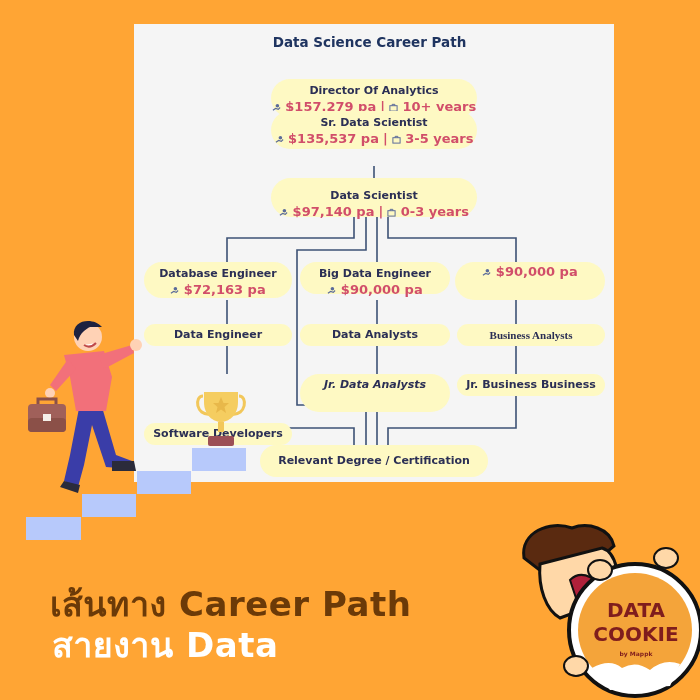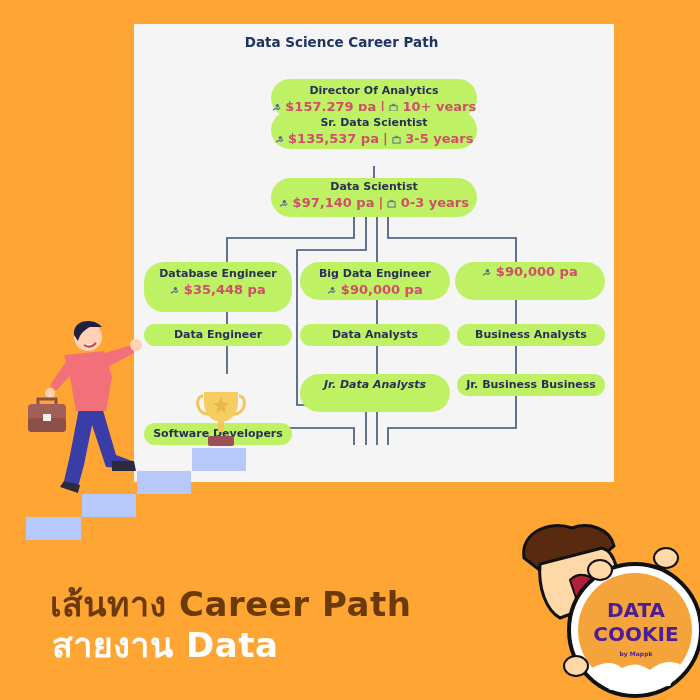"Data Science Career Path" .title { padding-left: none -> 28px }
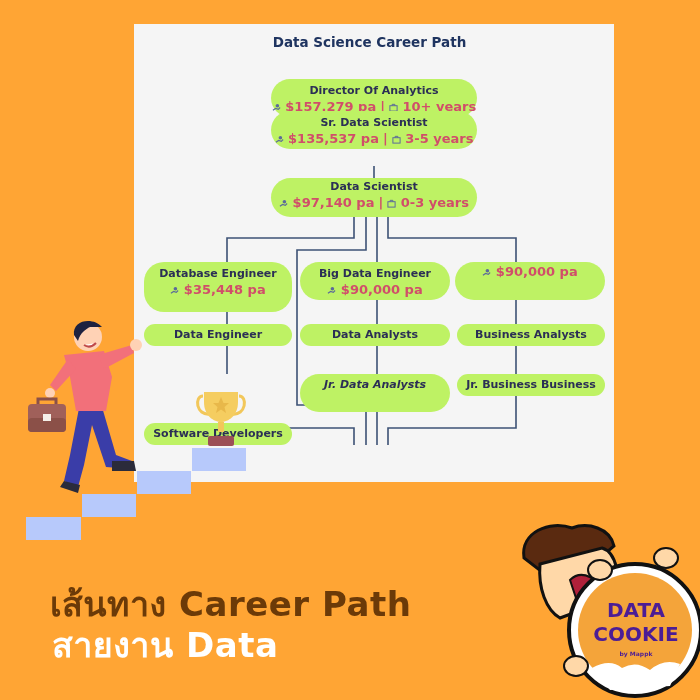"Director Of Analytics" .pill { background: #bef264 -> #fef9c3 }
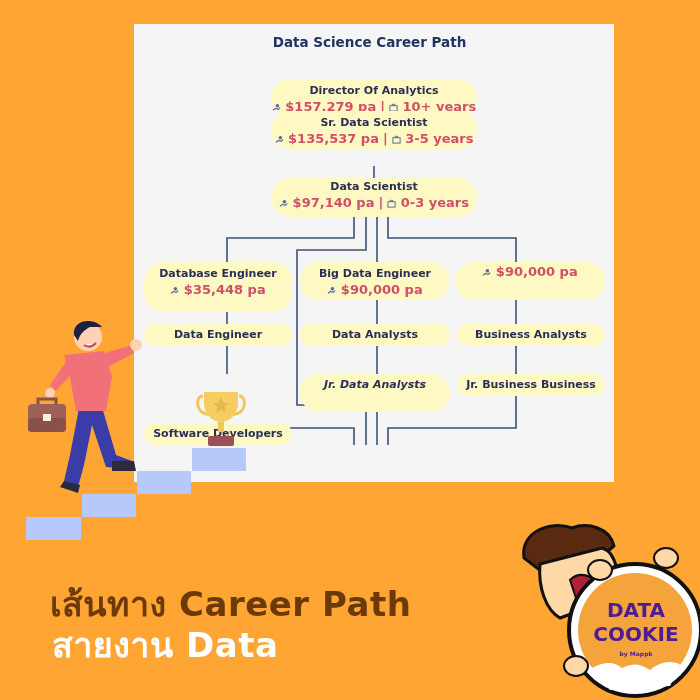"Data Scientist" span.name { padding-top: 2px -> 11px }
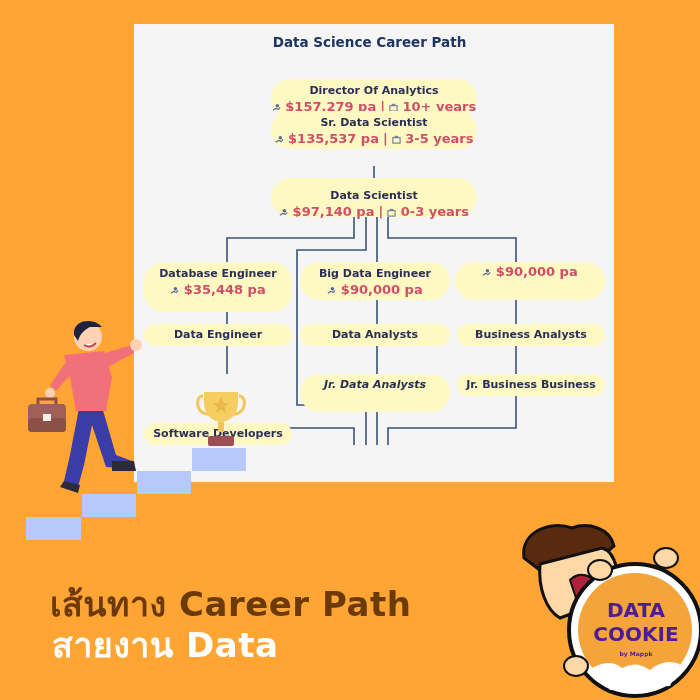"Database Engineer" div.pill { height: 50px -> 36px }
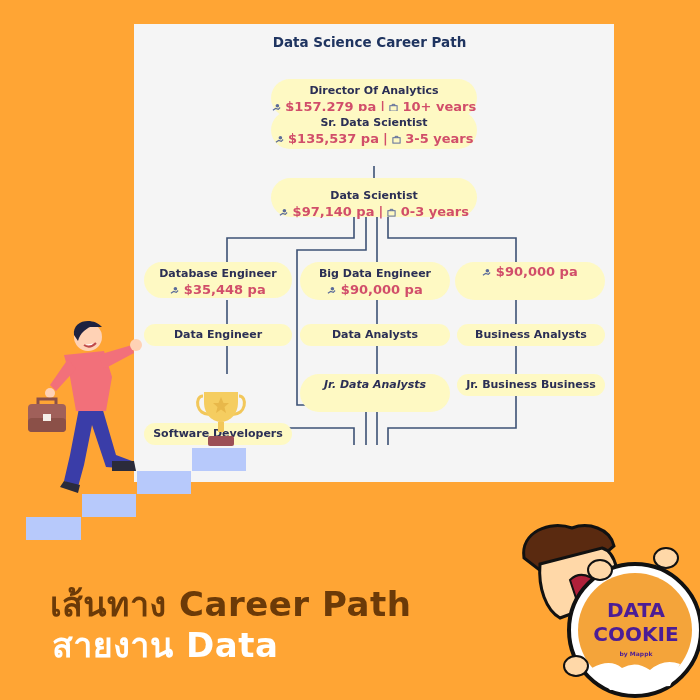"Big Data Engineer" div.pill { height: 38px -> 32px }
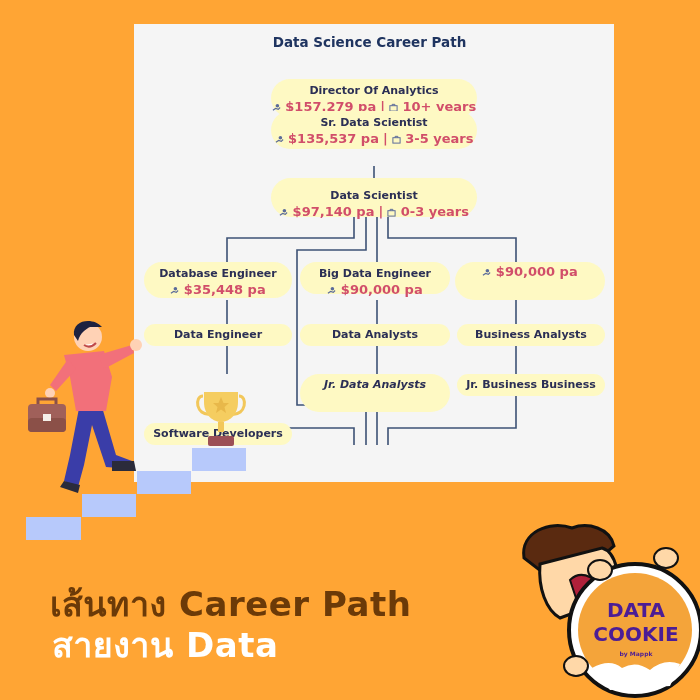"$35,448 pa" span { text: $35,448 -> $72,163 }
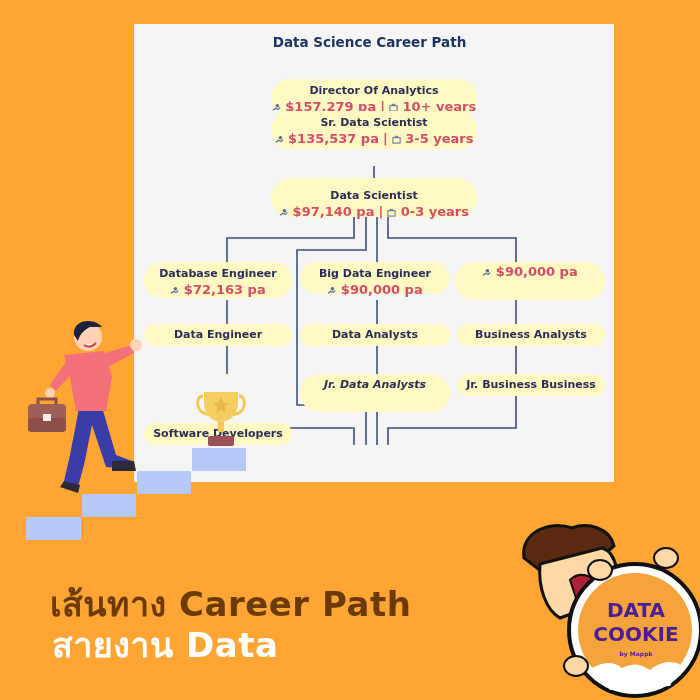"Business Analysts" div.pill { font-family: none -> Liberation Serif, serif }
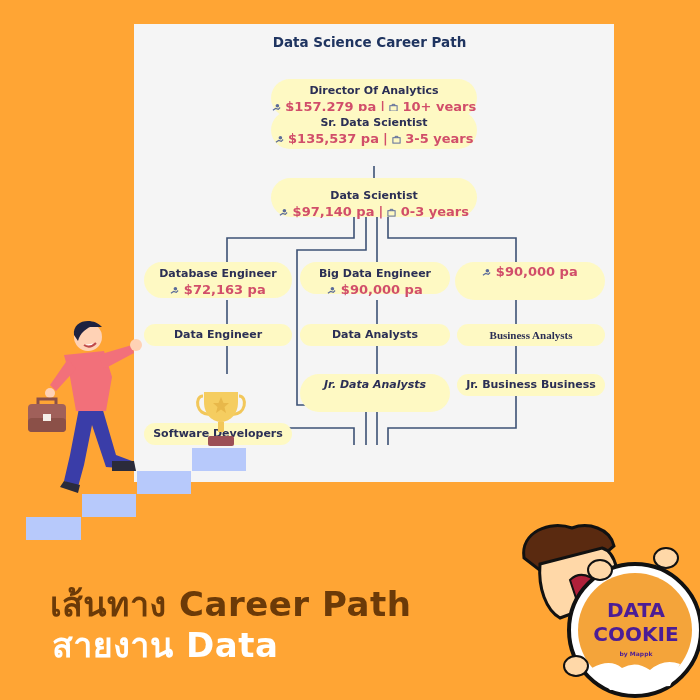"Relevant Degree / Certification" div.pill { html: none -> <div> <span>Relevant Degree / Certification</span> </div> }
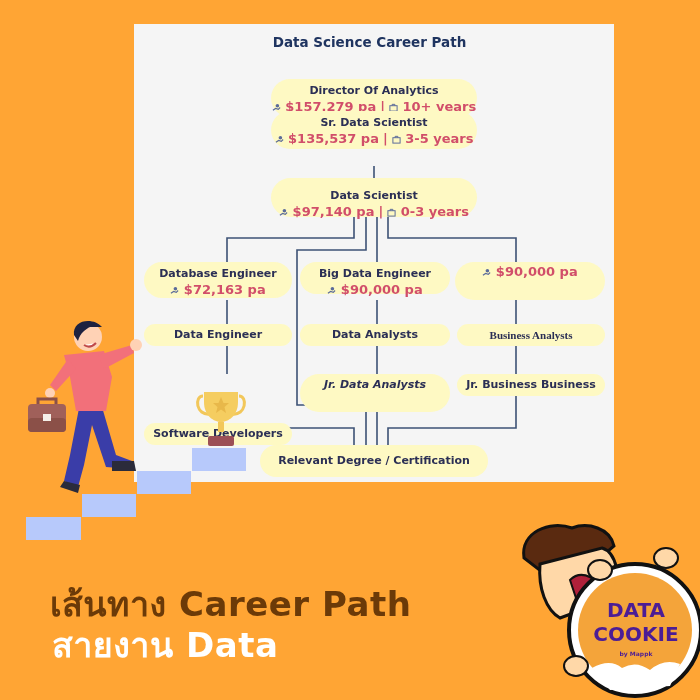"DATA" .logo-text { color: #4c1d95 -> #7f1d1d }
